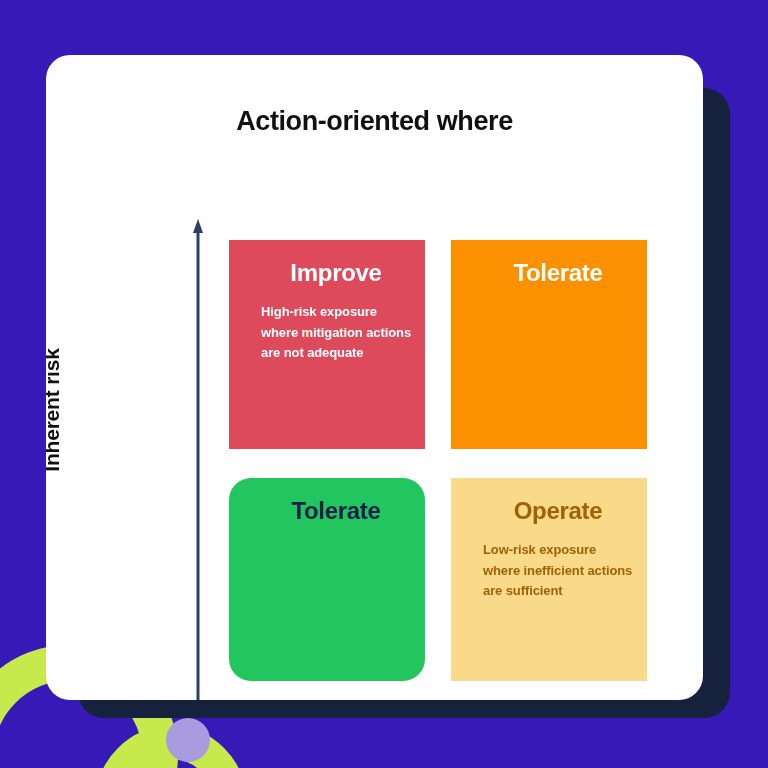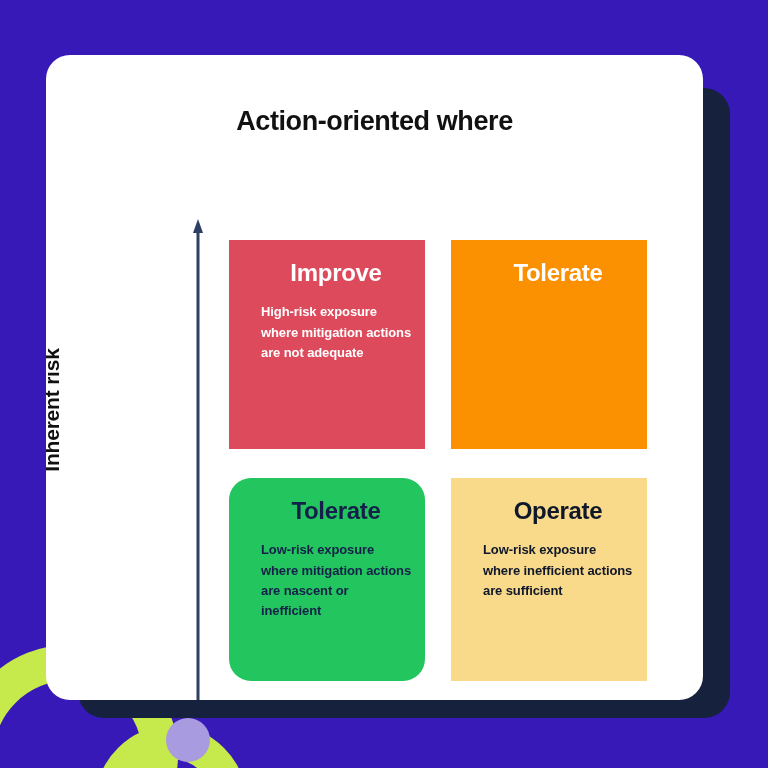"Operate" .q-operate { color: #0f172a -> #a16207 }
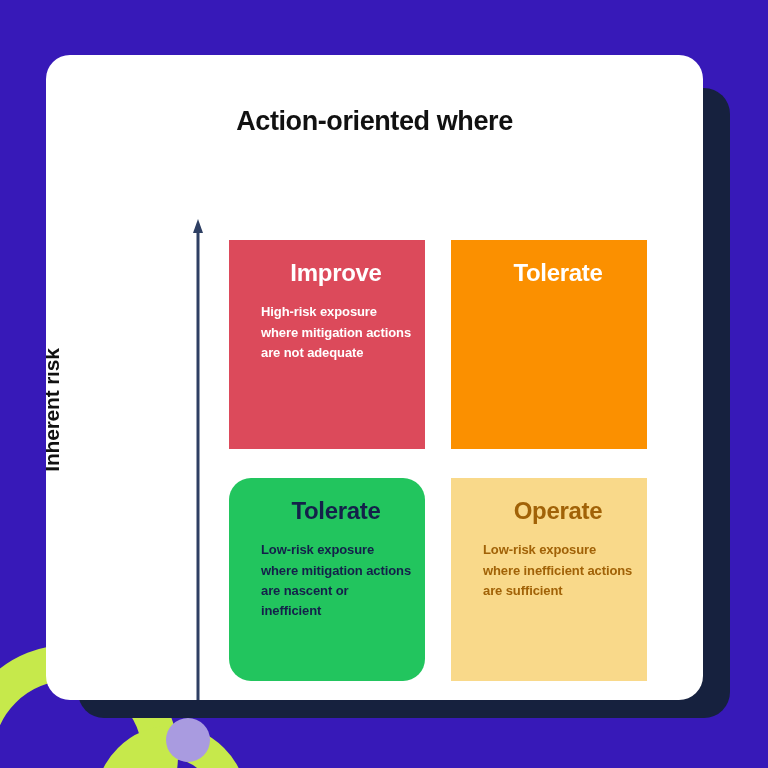"Low-risk exposure where mitigation" div.quad-desc { html: <div>Low-risk exposure where mitigation actions are nascent or inefficient</div> -> none }
